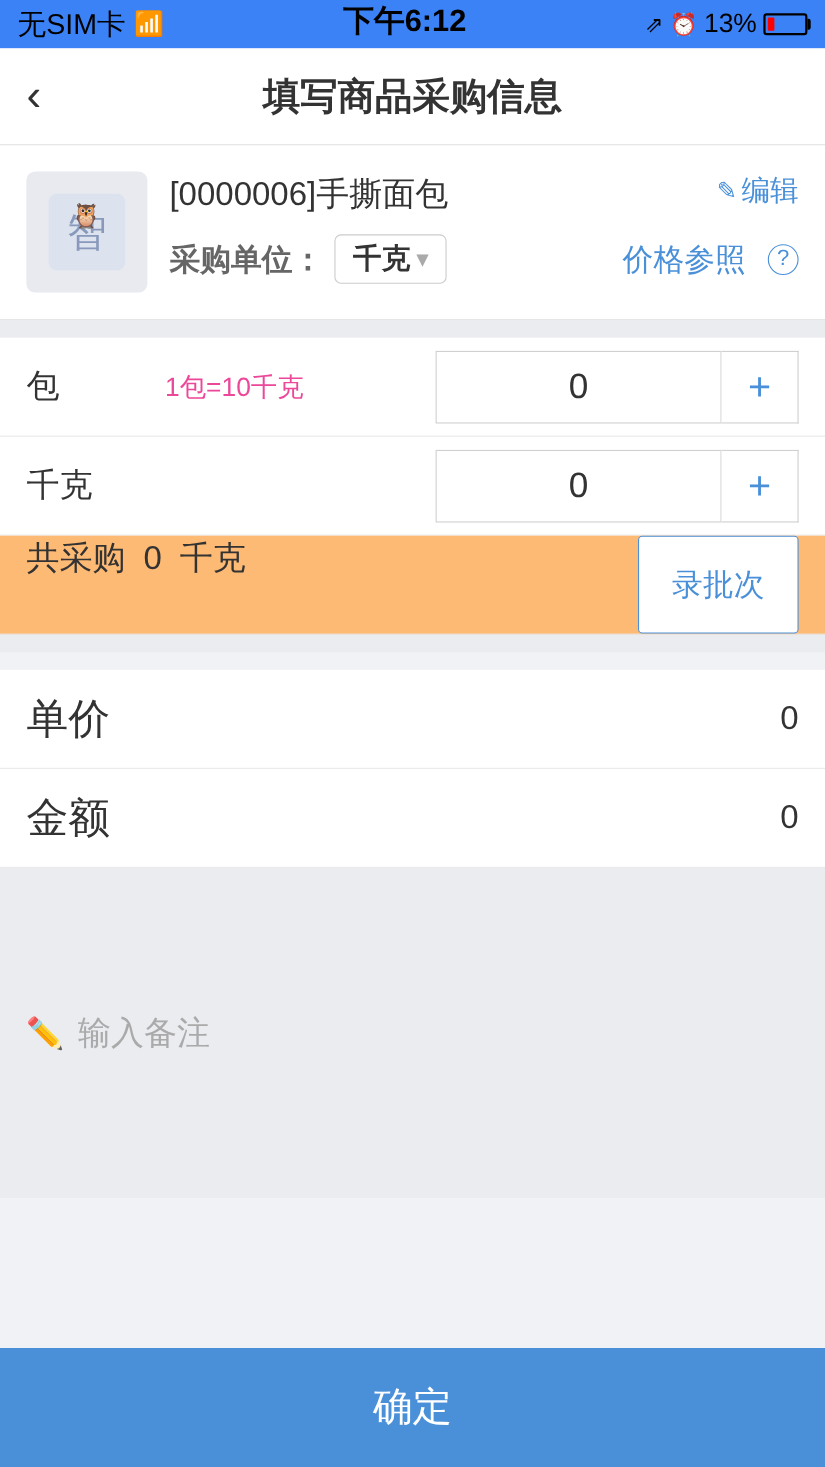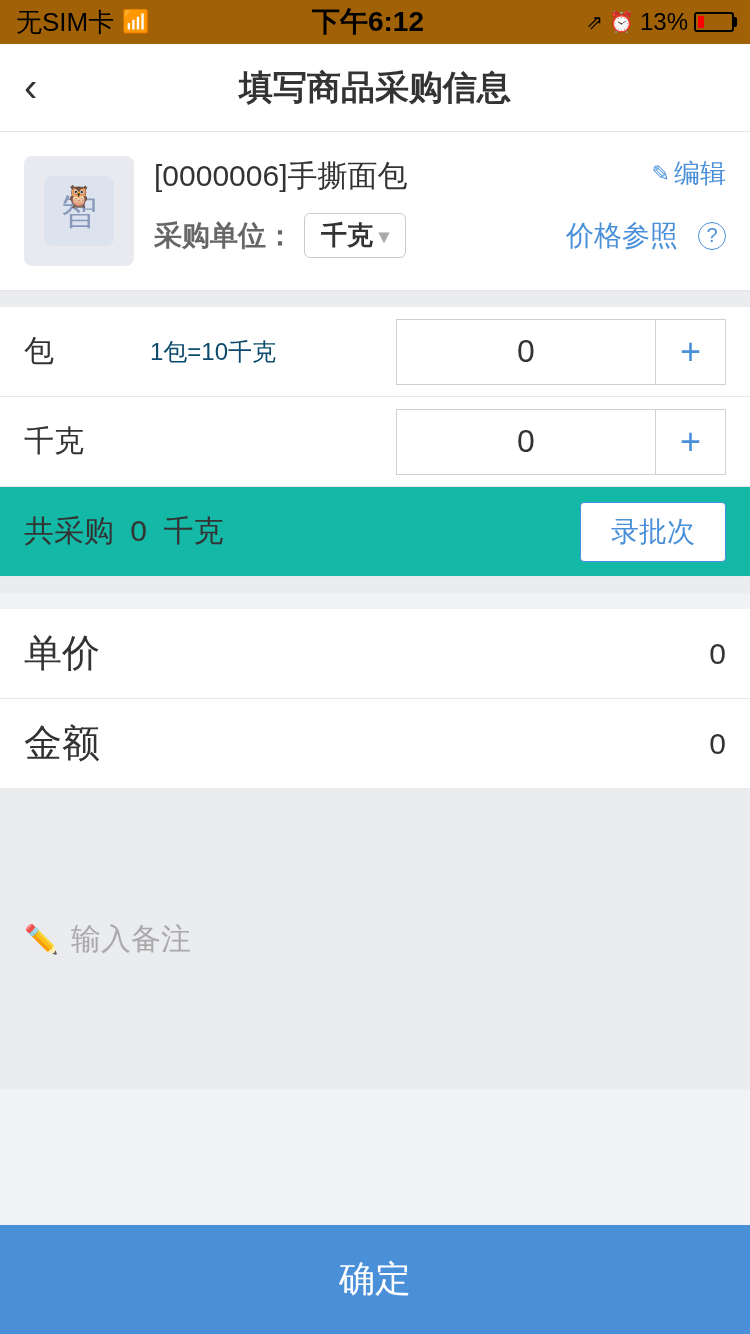"无SIM卡" .status-bar { align-items: center -> none; background: #a16207 -> #3b82f6 }
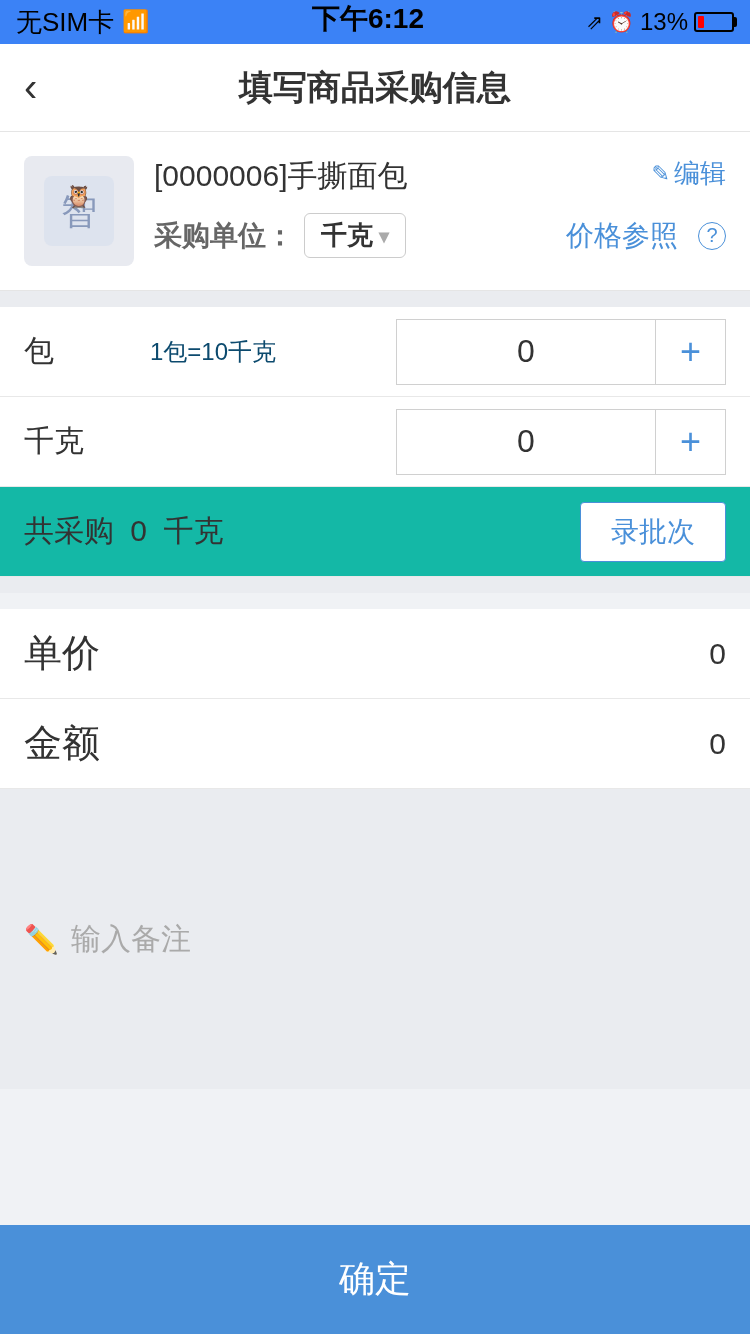"1包=10千克" .form-row-sublabel { color: #0c4a6e -> #ec4899 }
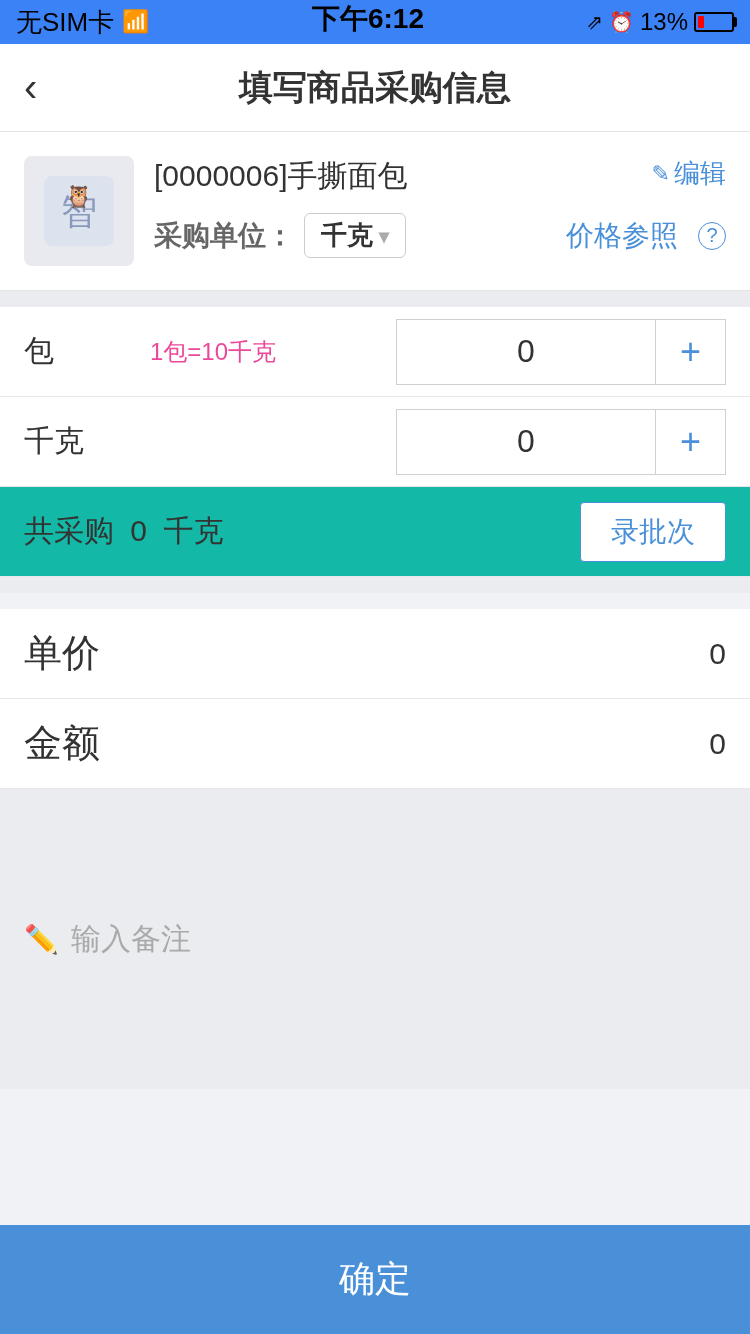"共采购 0 千克" .total-row { align-items: center -> none; background: #14b8a6 -> #fdba74 }
